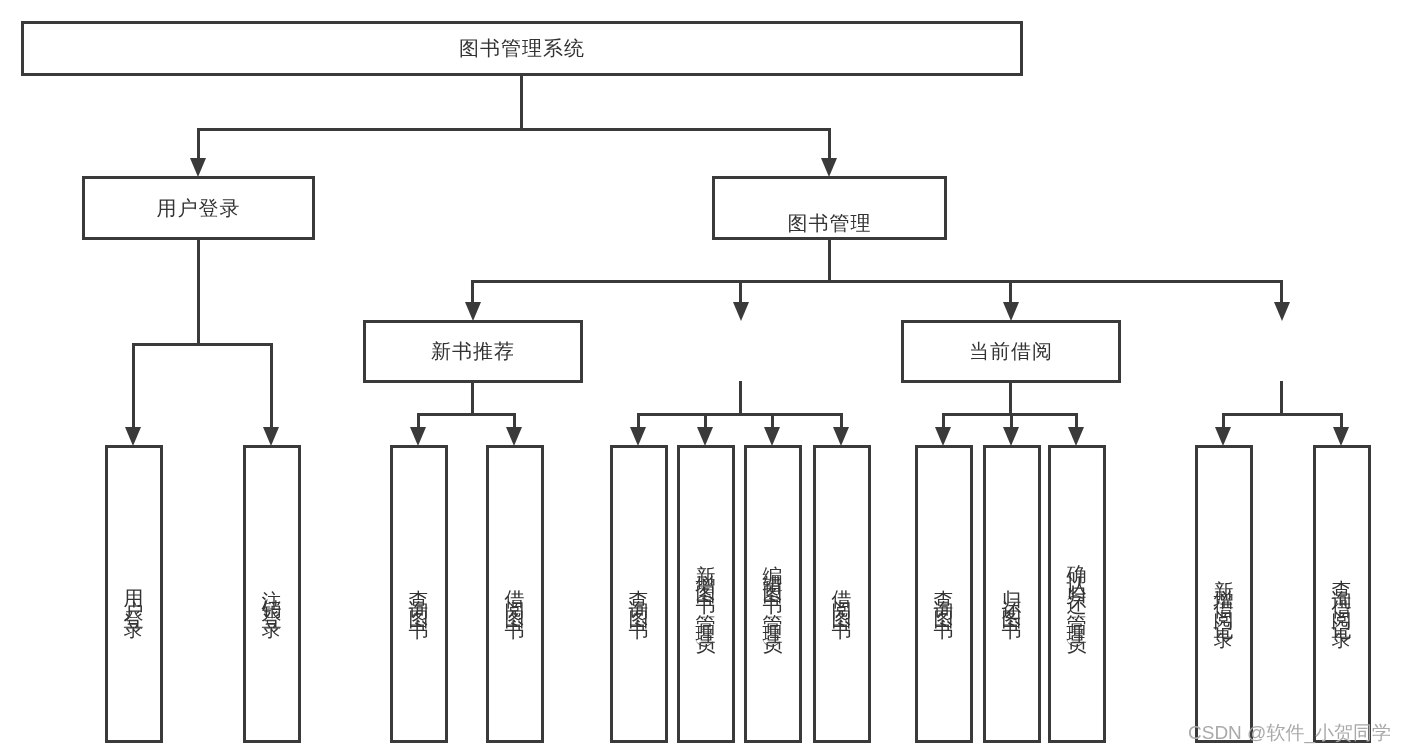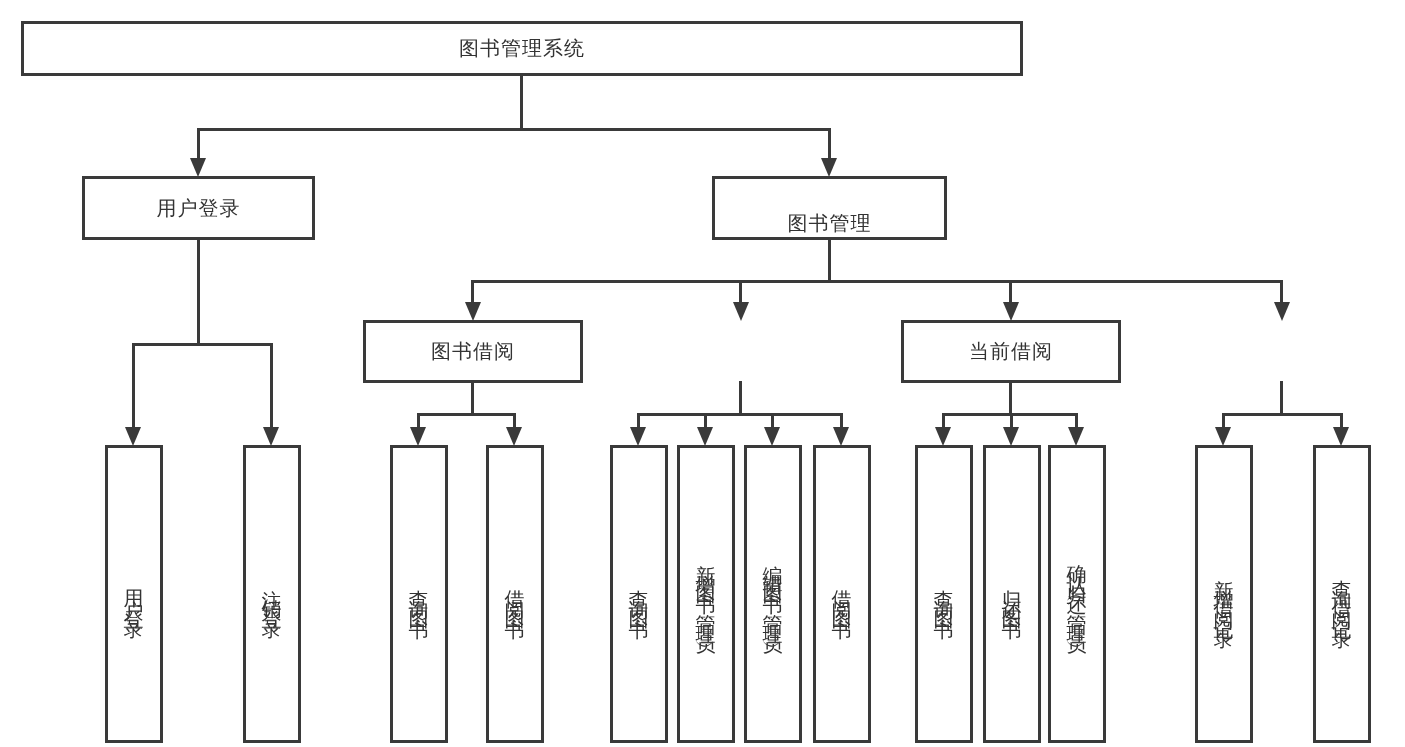"图书借阅" span.hlabel { text: 图书借阅 -> 新书推荐 }
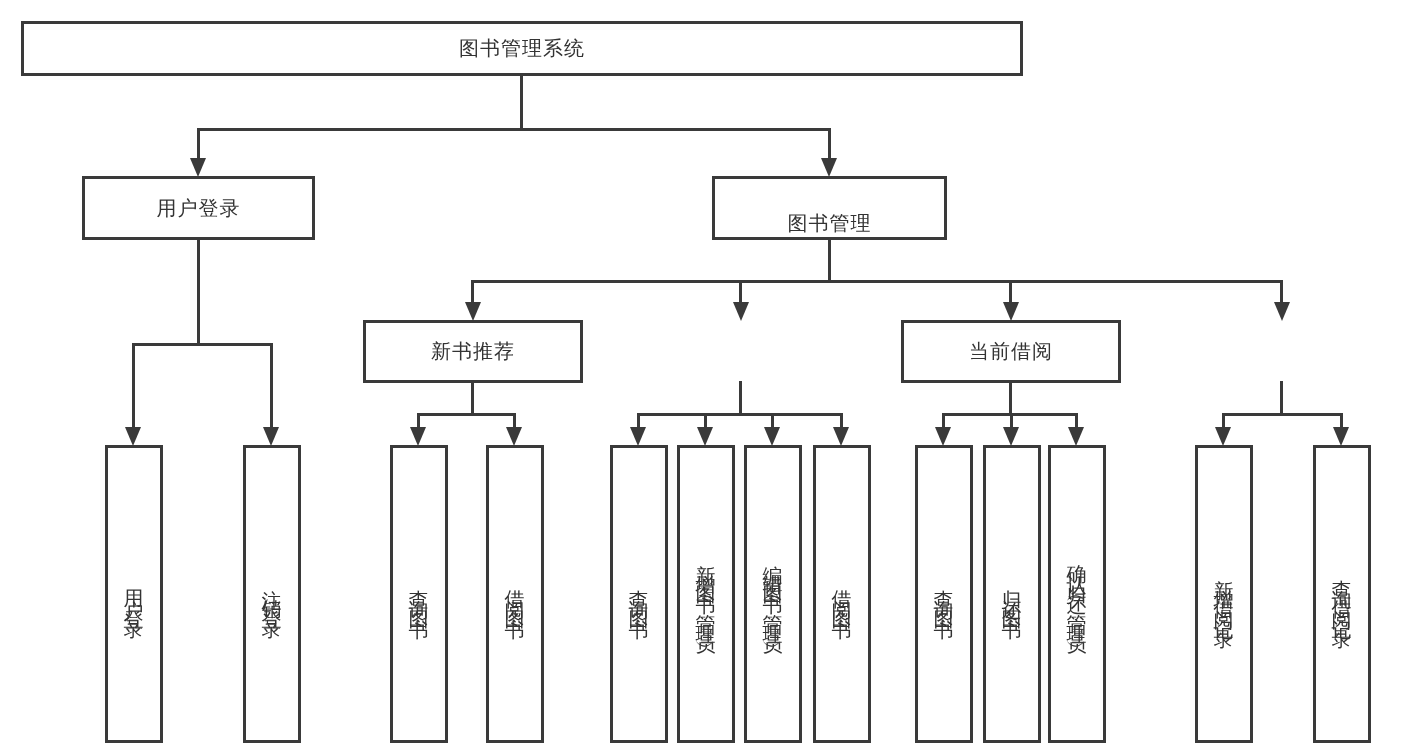"CSDN @软件_小贺同学" div.watermark { html: none -> <div>CSDN @软件_小贺同学</div> }
